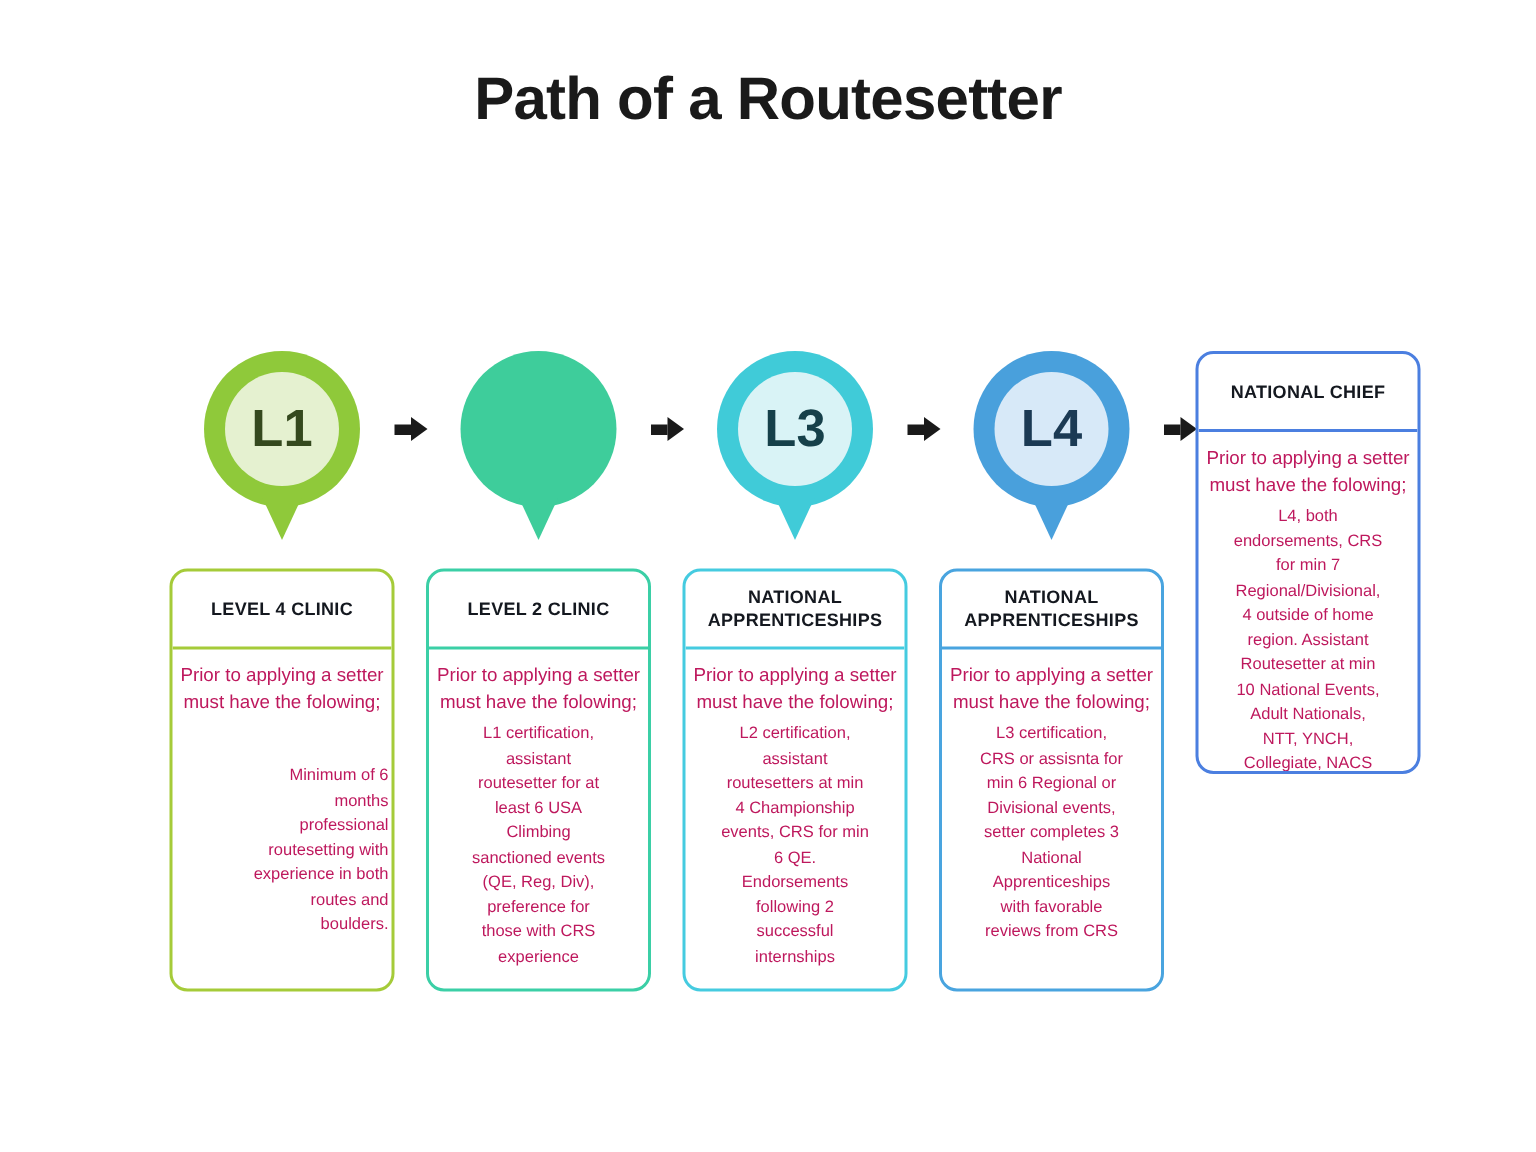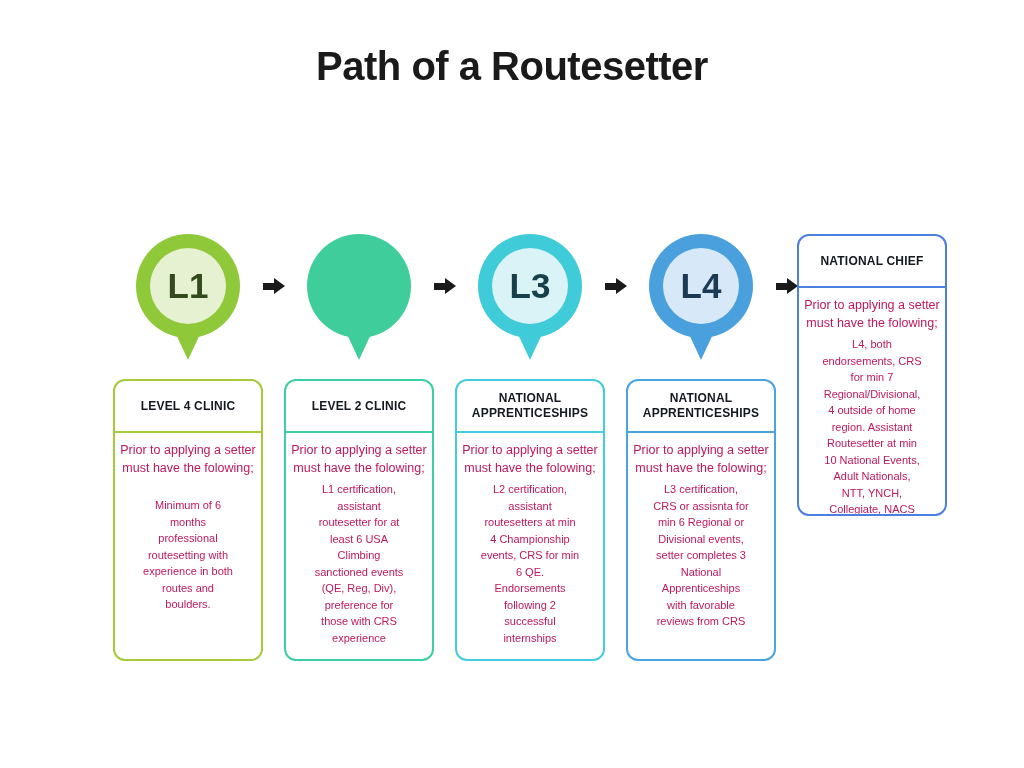"Minimum of 6" .level-col:first-child .card-details { margin-top: 20px -> 32px; text-align: none -> right }
